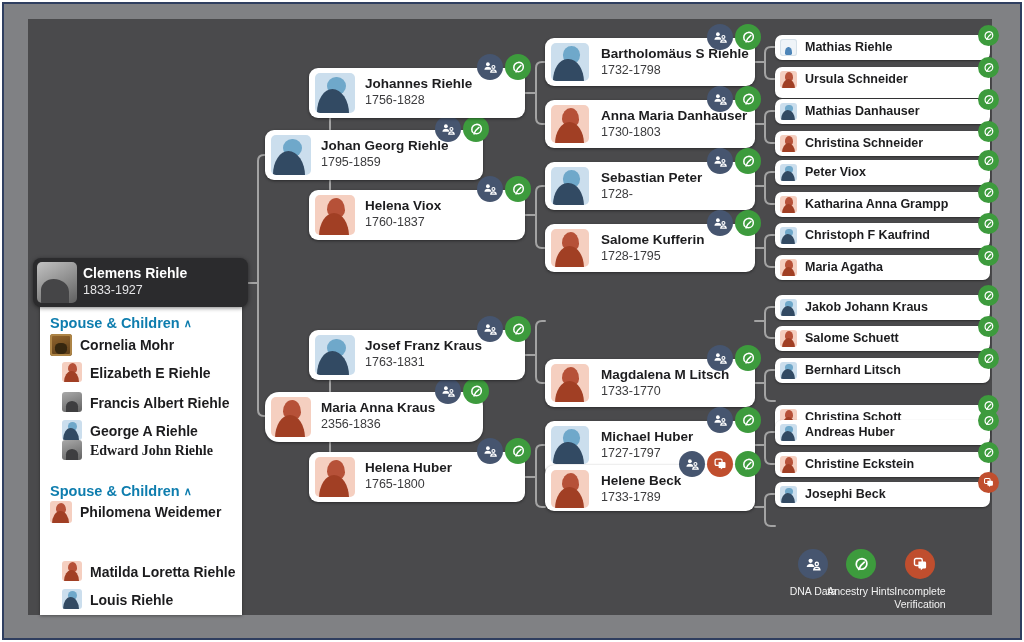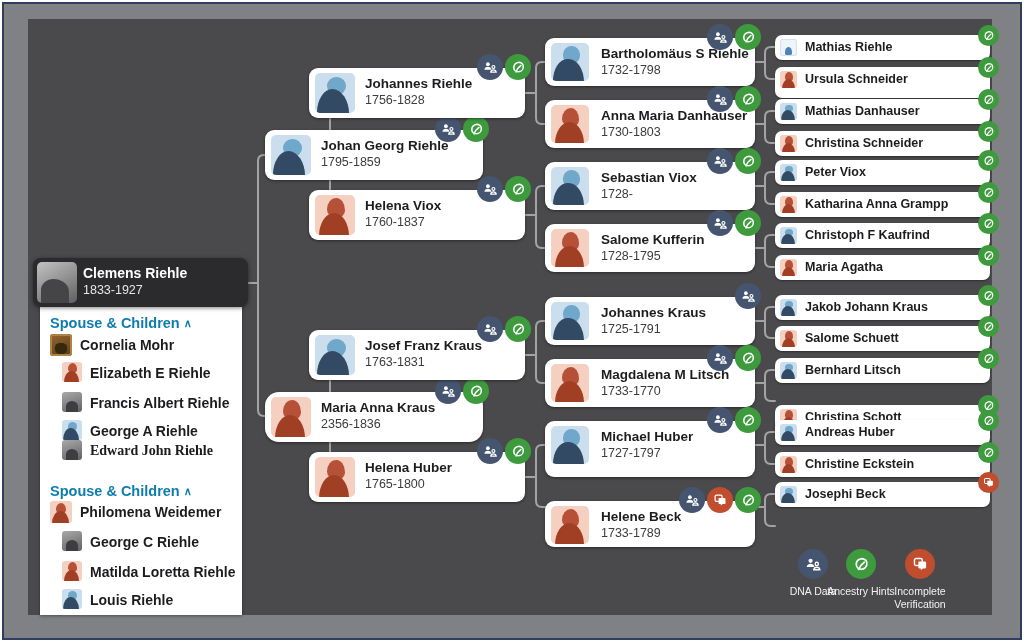"Sebastian Viox" div.nm { text: Viox -> Peter }
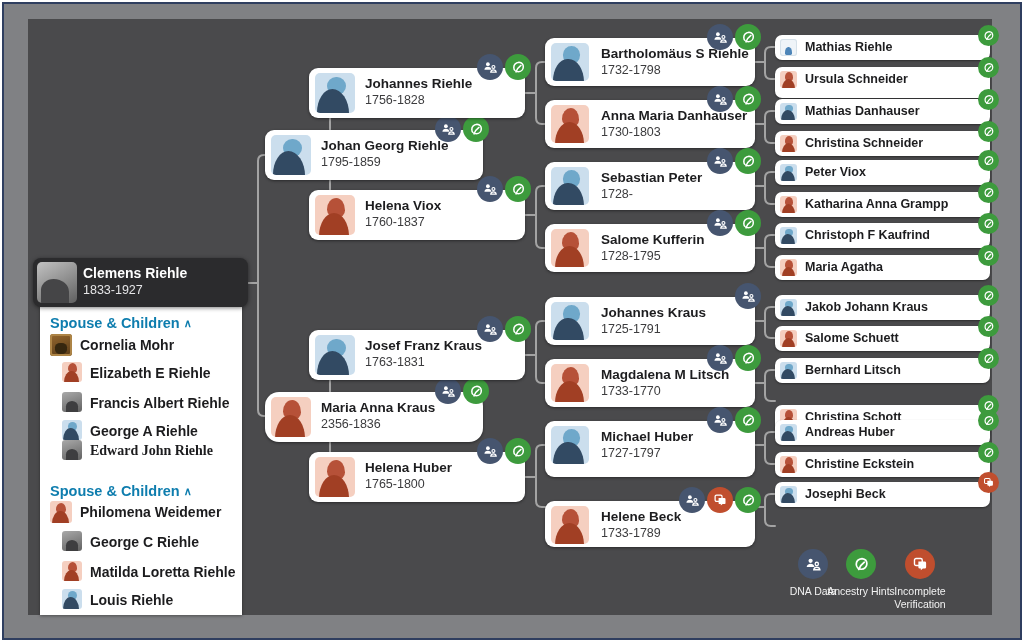"Johannes Kraus" div.card { html: <div> <div></div> <div>Johannes Kraus</div> <div>1725-1791</div> <span> <svg> <g> <circle></circle> <path></path> </g> <g> <circle></circle> <path></path> </g> </svg> </span> </div> -> none }
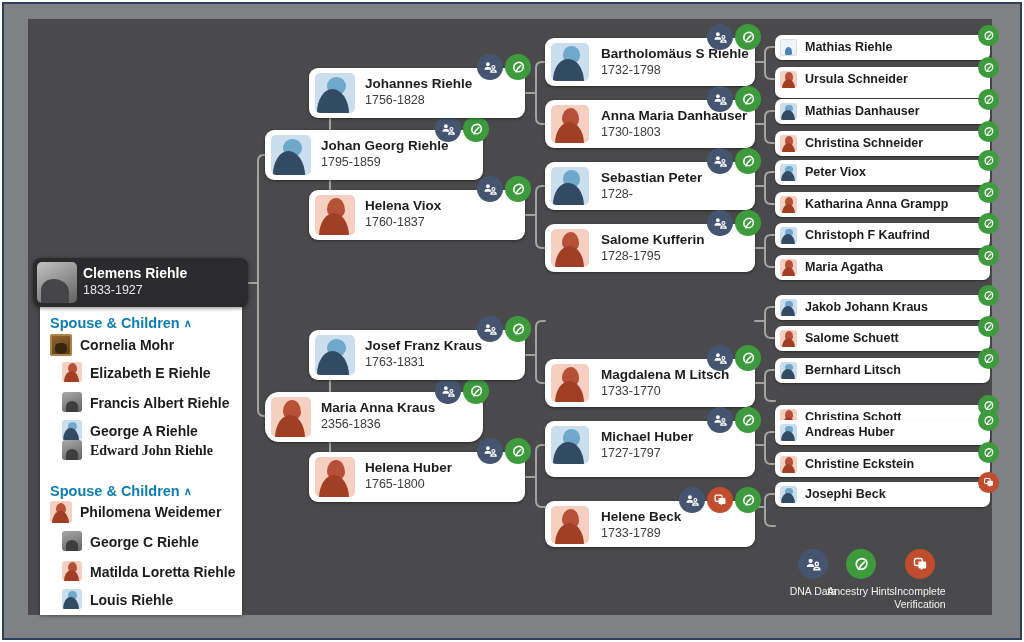"Helene Beck" div.card { top: 501px -> 465px }
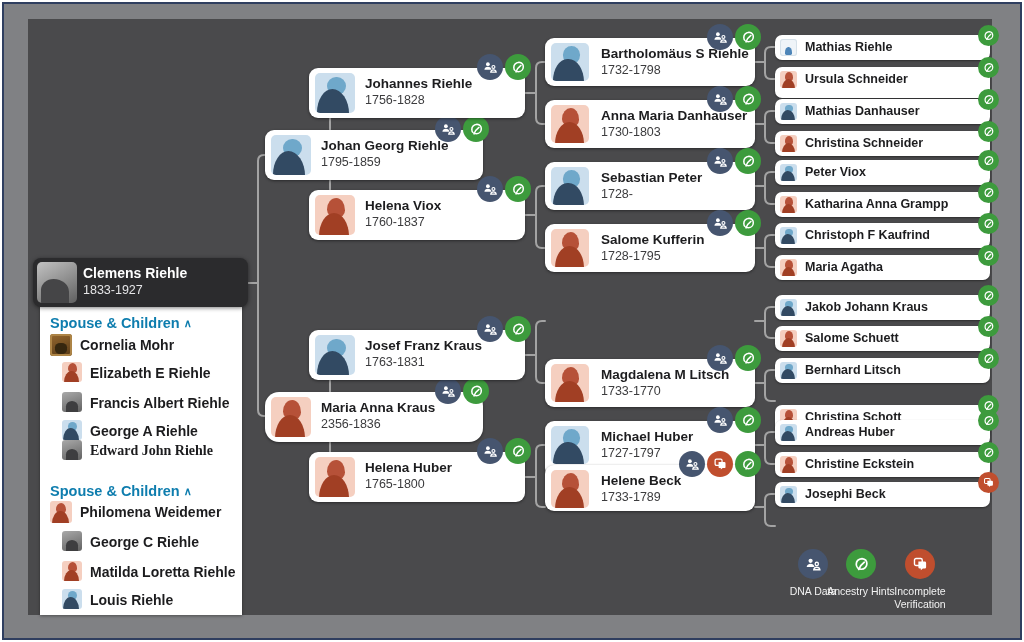"George C Riehle" div.p-row { html: <div> <div></div> <div>George C Riehle</div> </div> -> none }
